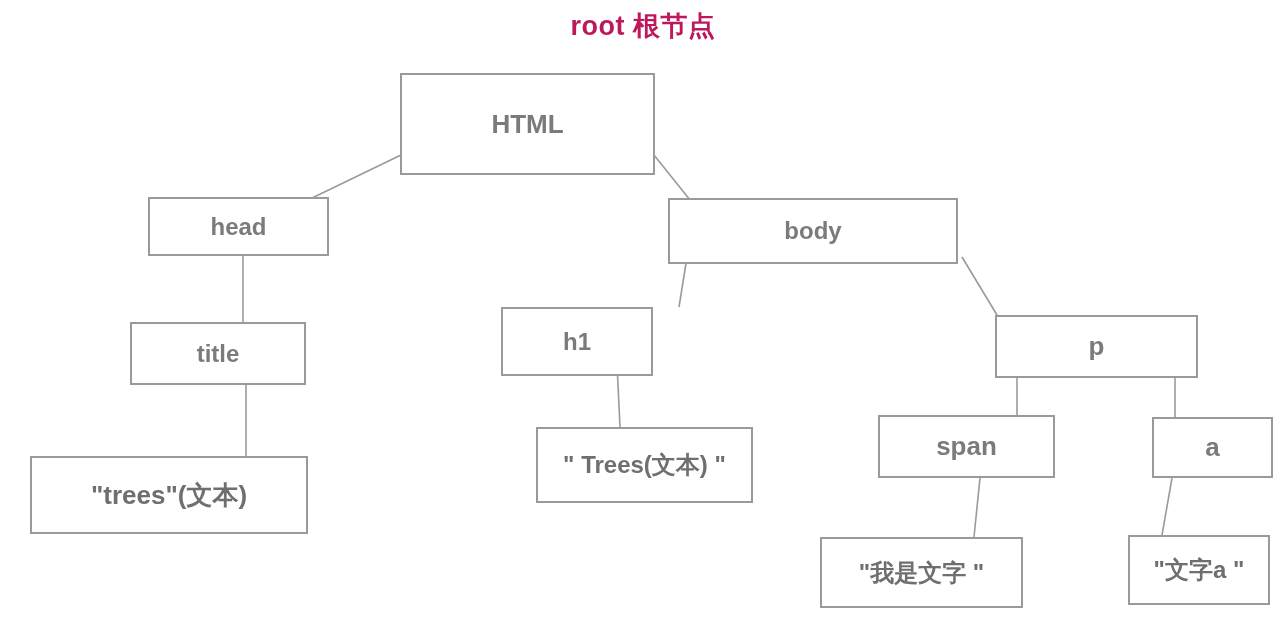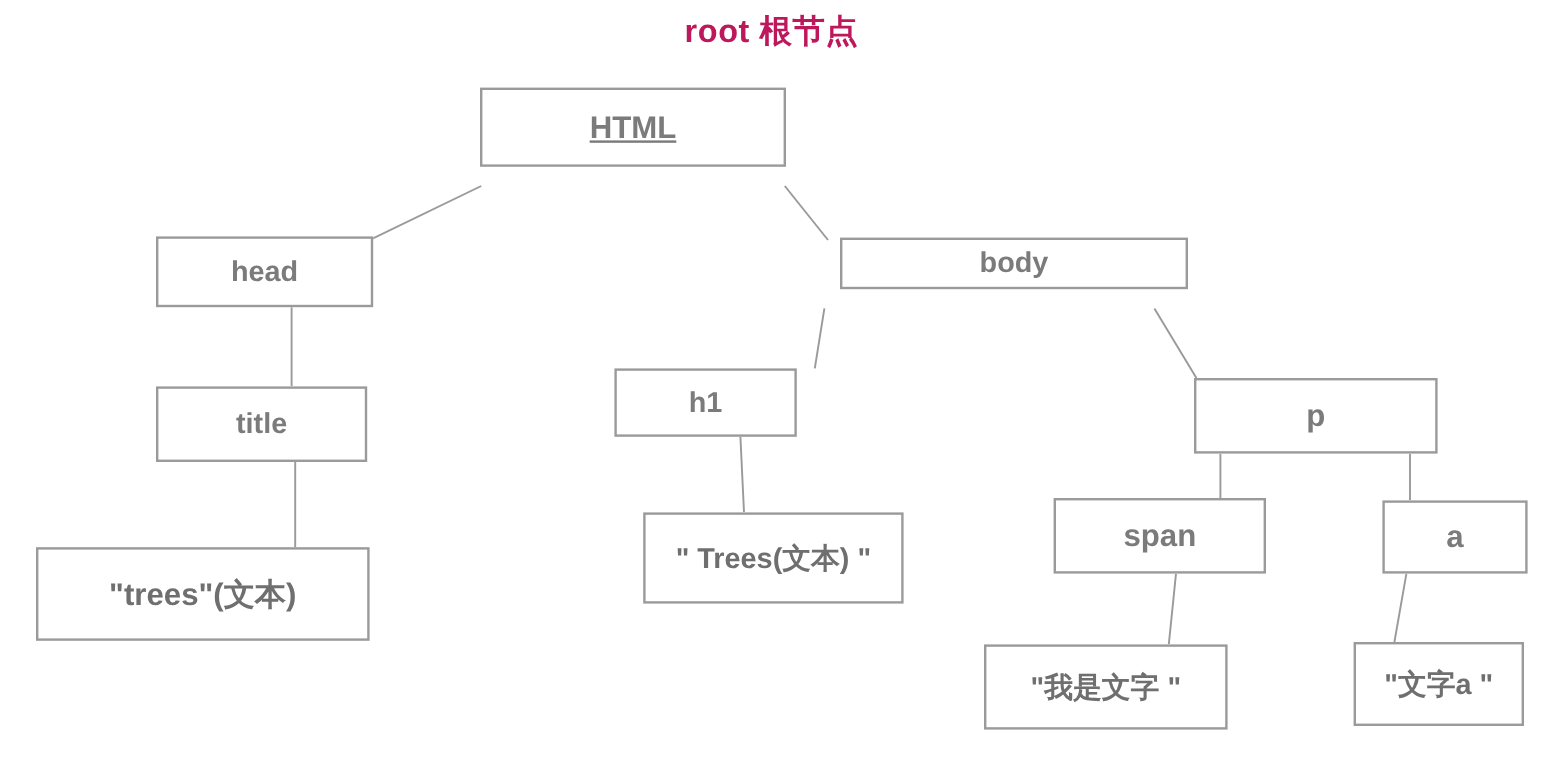"HTML" div.node { height: 66px -> 102px; text-decoration: underline -> none }
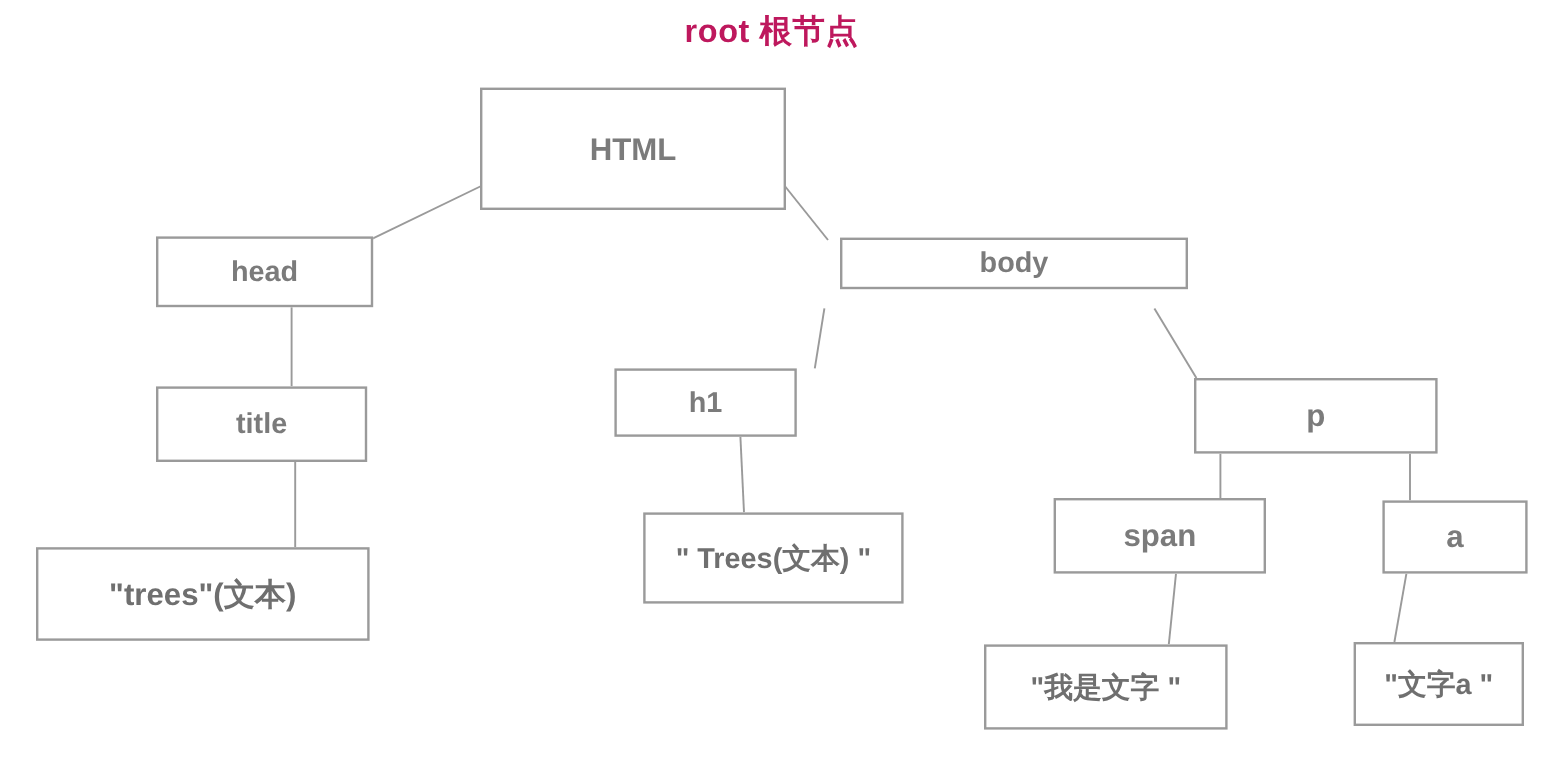"head" div.node { left: 130px -> 148px }
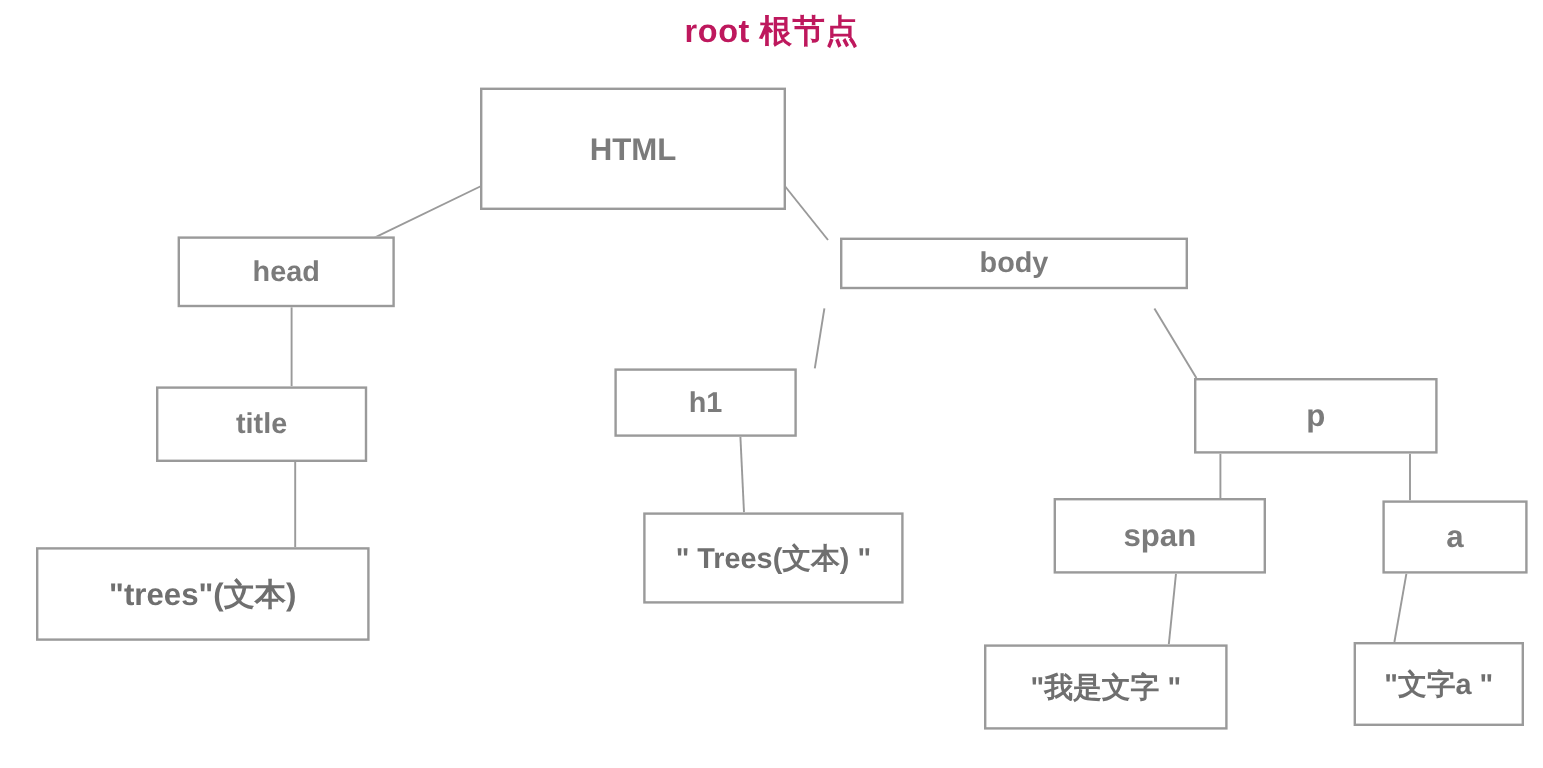"body" div.node { height: 43px -> 66px; left: 700px -> 668px }
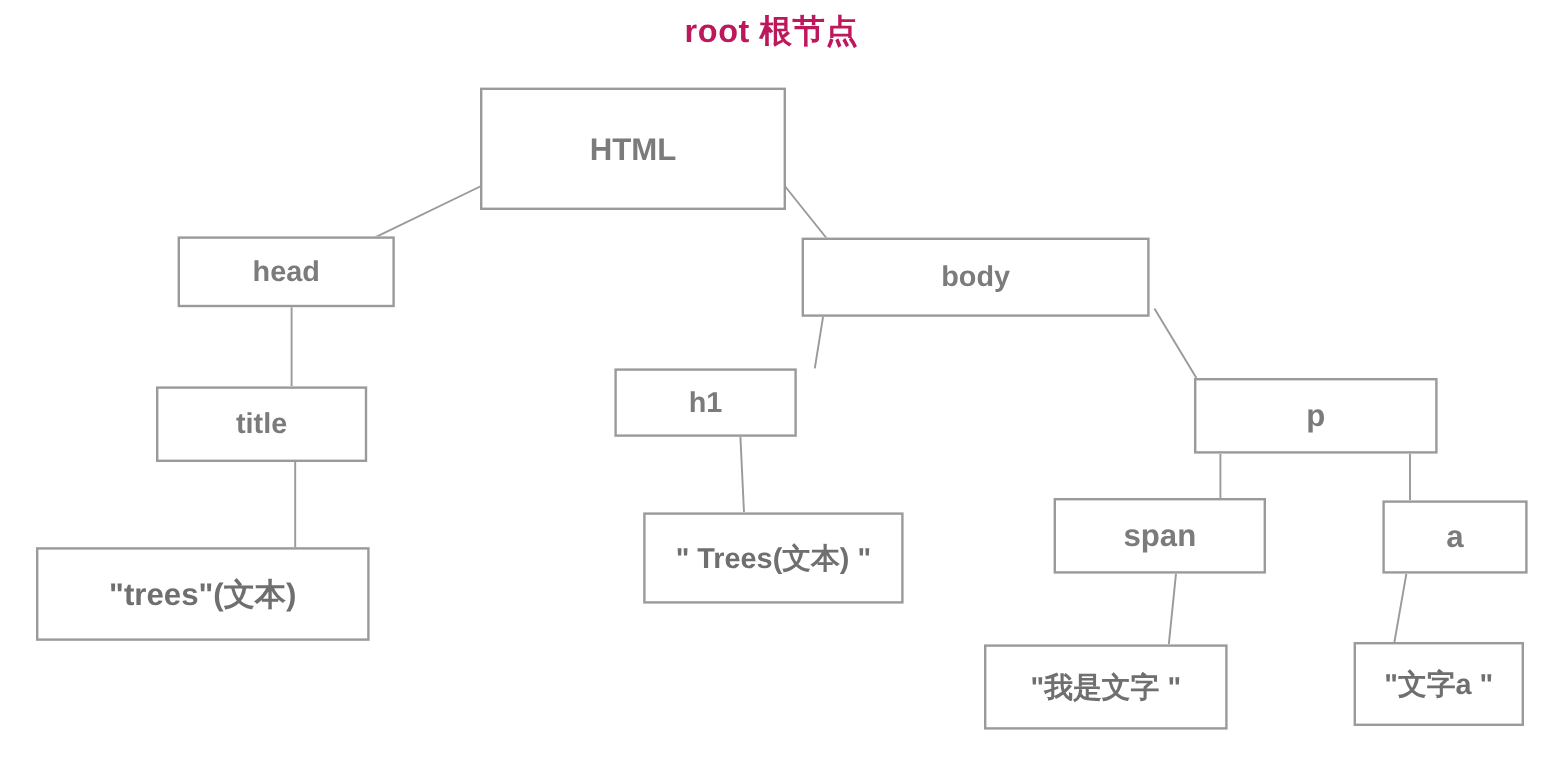"h1" div.node { height: 57px -> 69px; left: 512px -> 501px }
